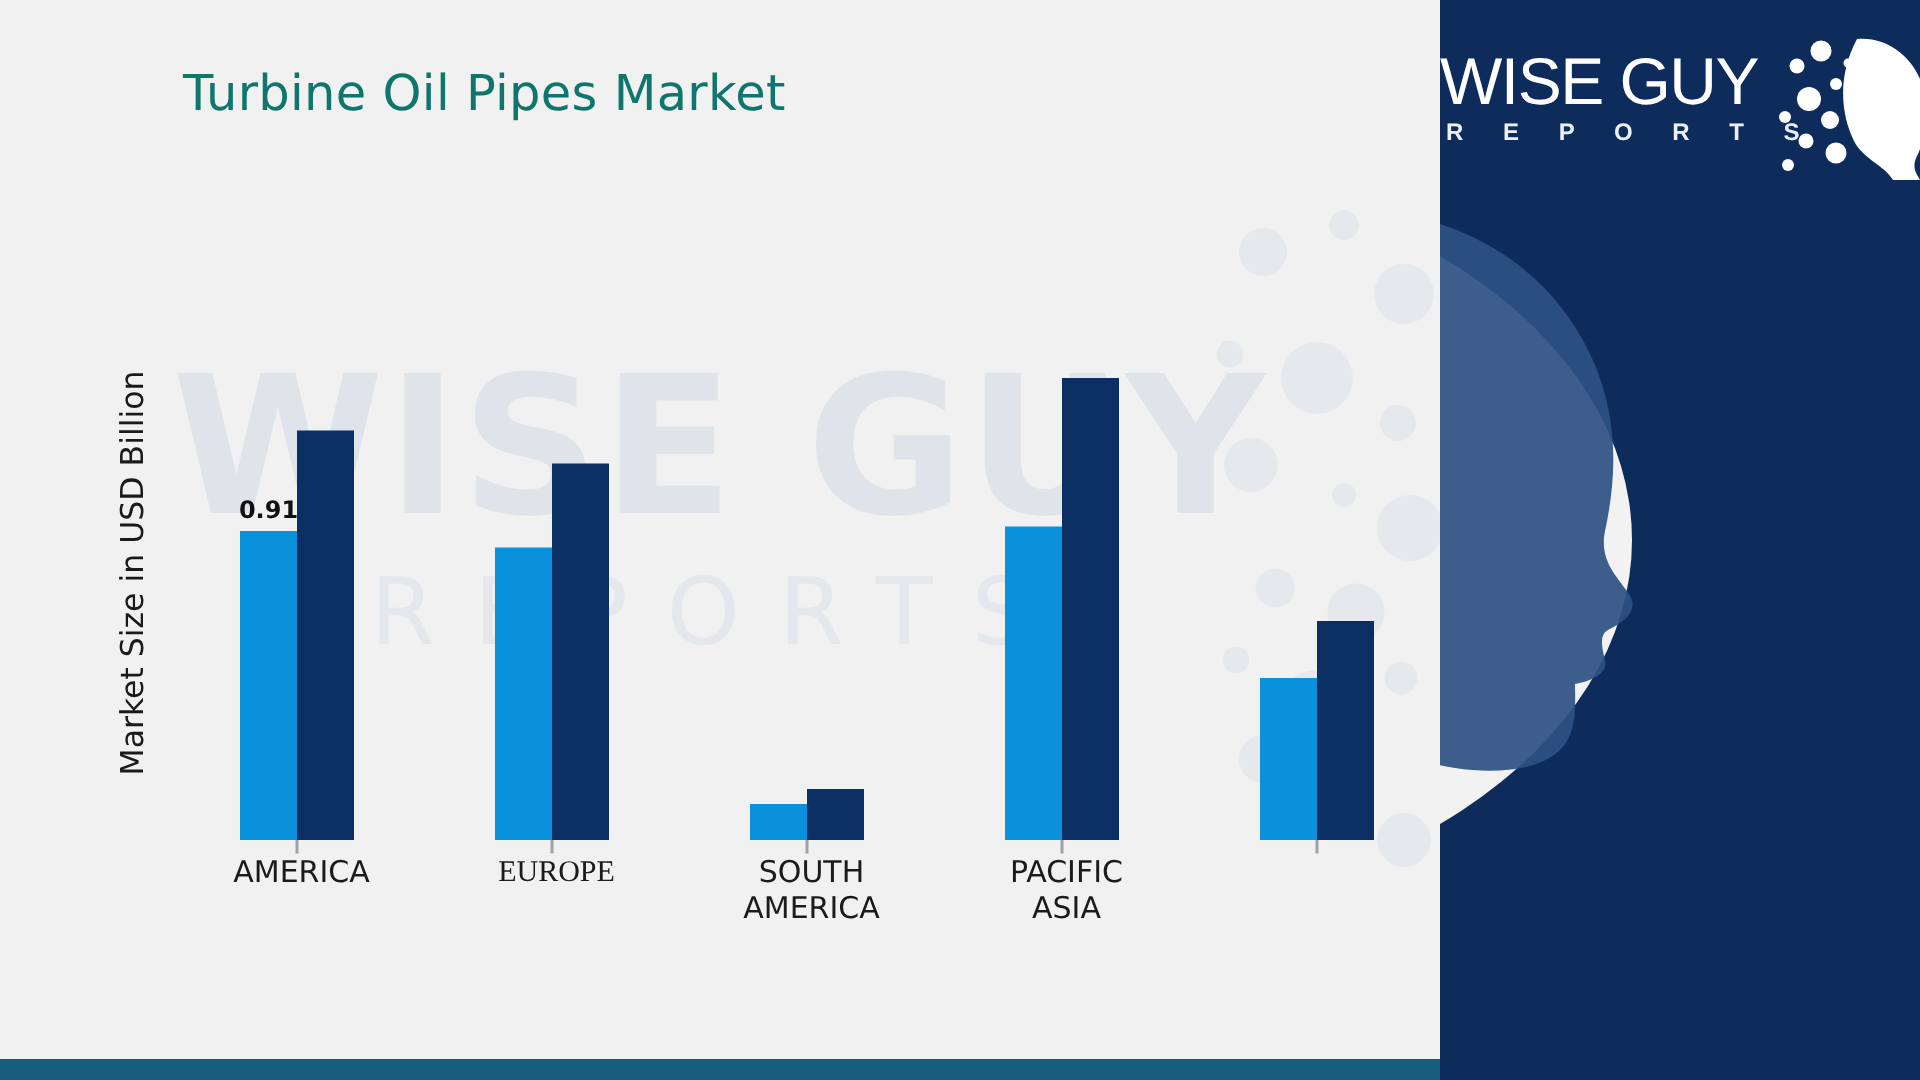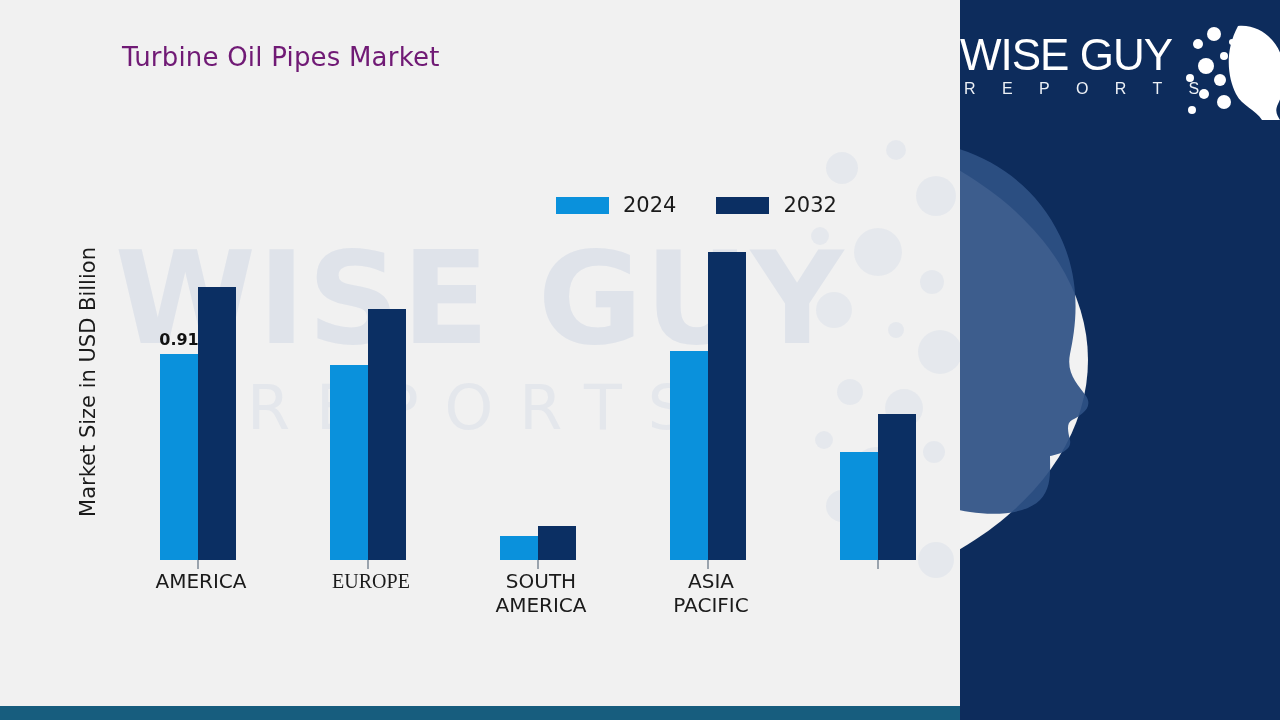"Turbine Oil Pipes Market" #title { color: #701a75 -> #0f766e; font-size: 26px -> 33px }
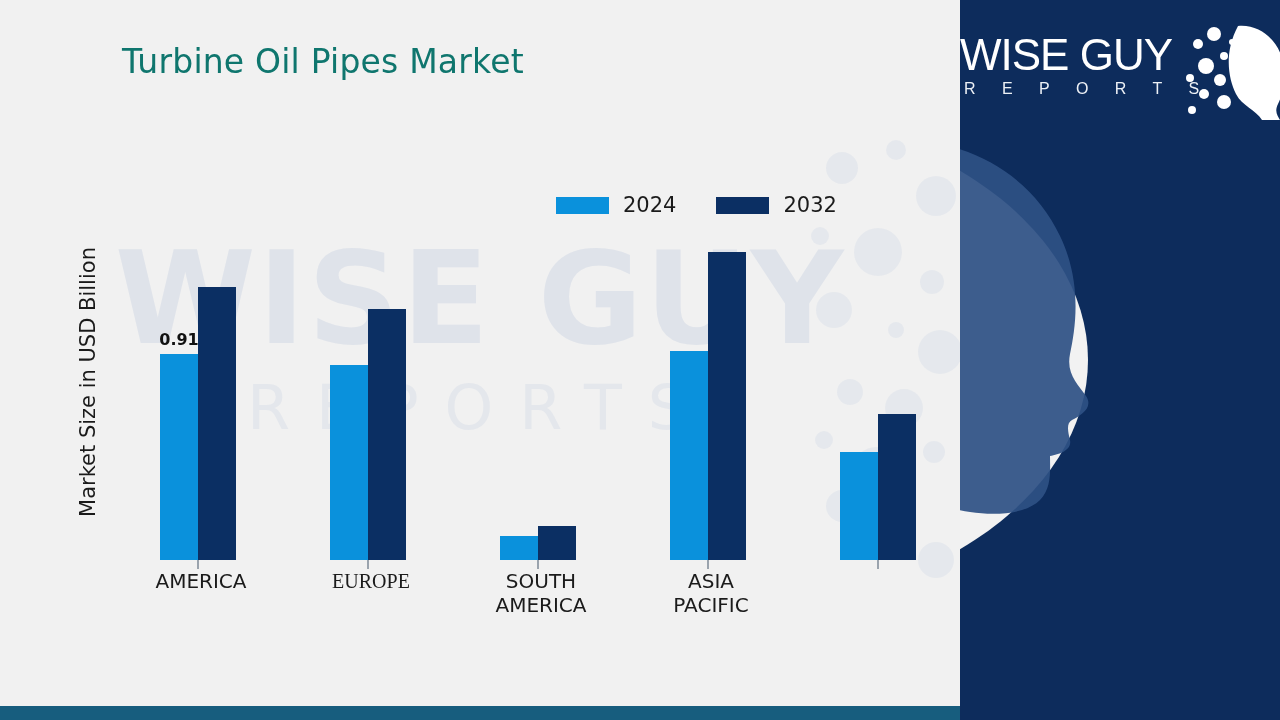"R E P O R" #logo-sub { font-weight: none -> bold }
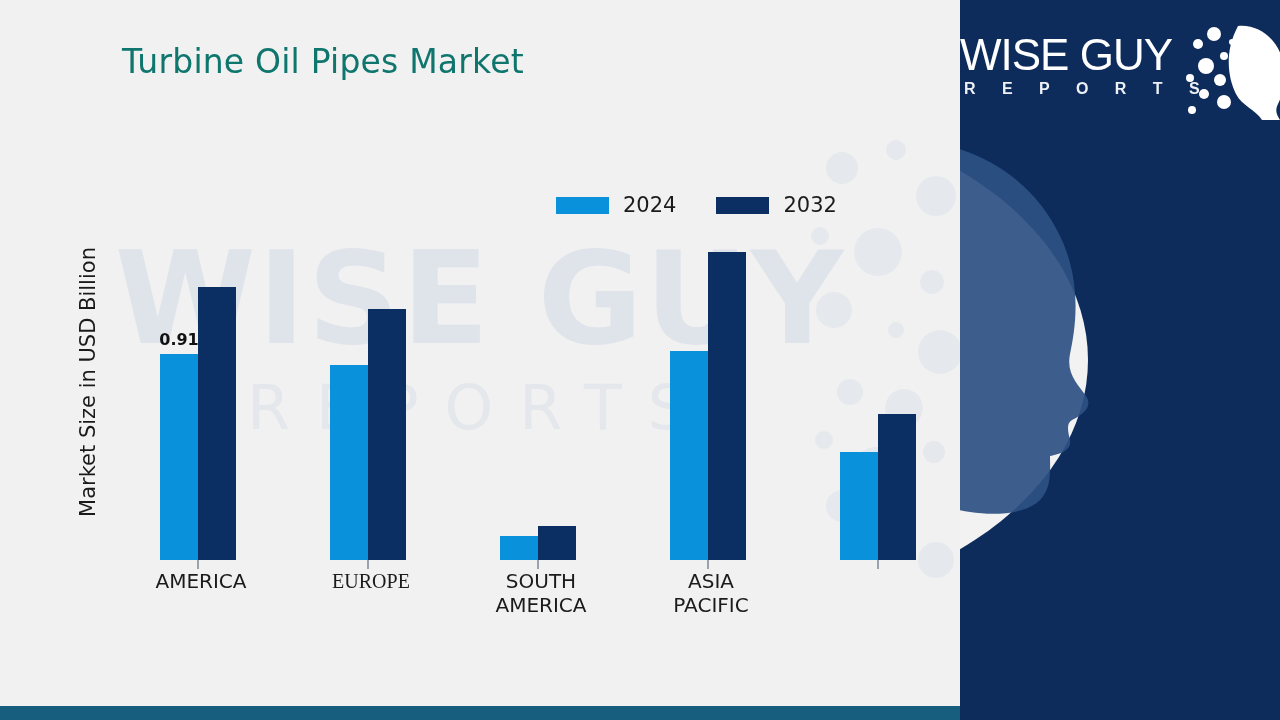"2024" div { html: <div> <div> <span></span> <span>2024</span> </div> <div> <span></span> <span>2032</span> </div> </div> -> none }
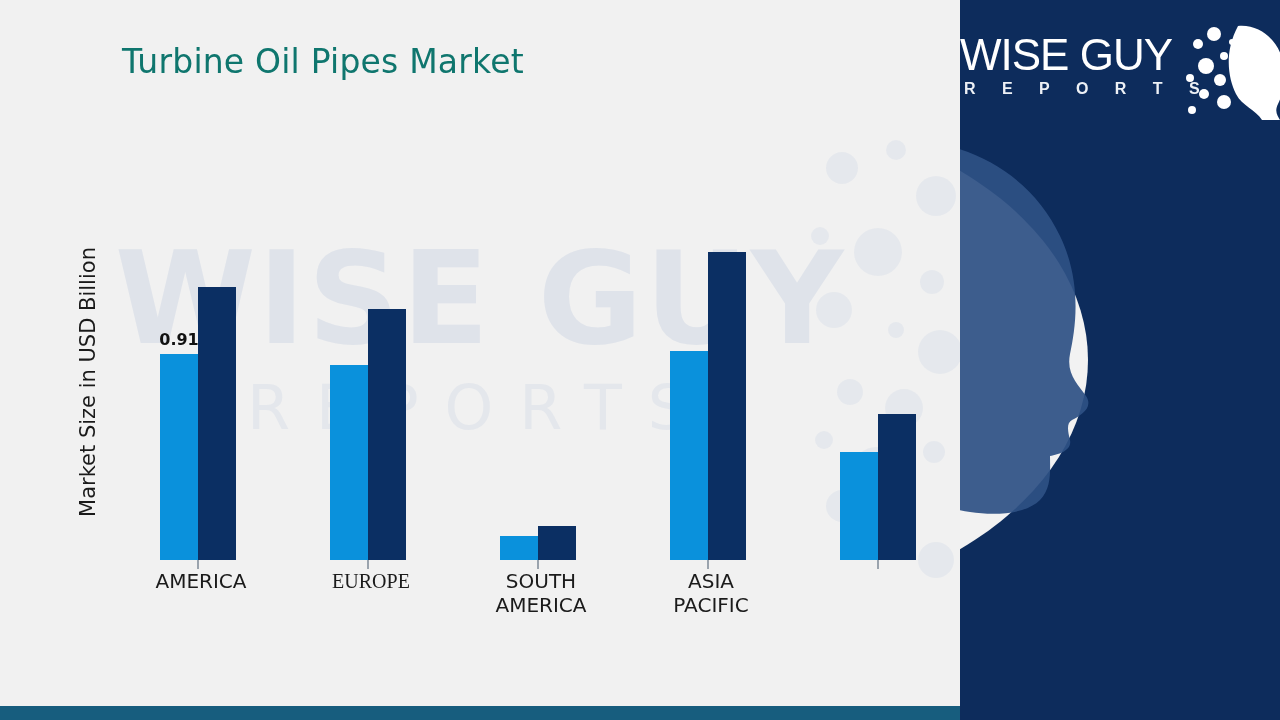"ASIA" div { order: before "PACIFIC" -> after "PACIFIC" }
